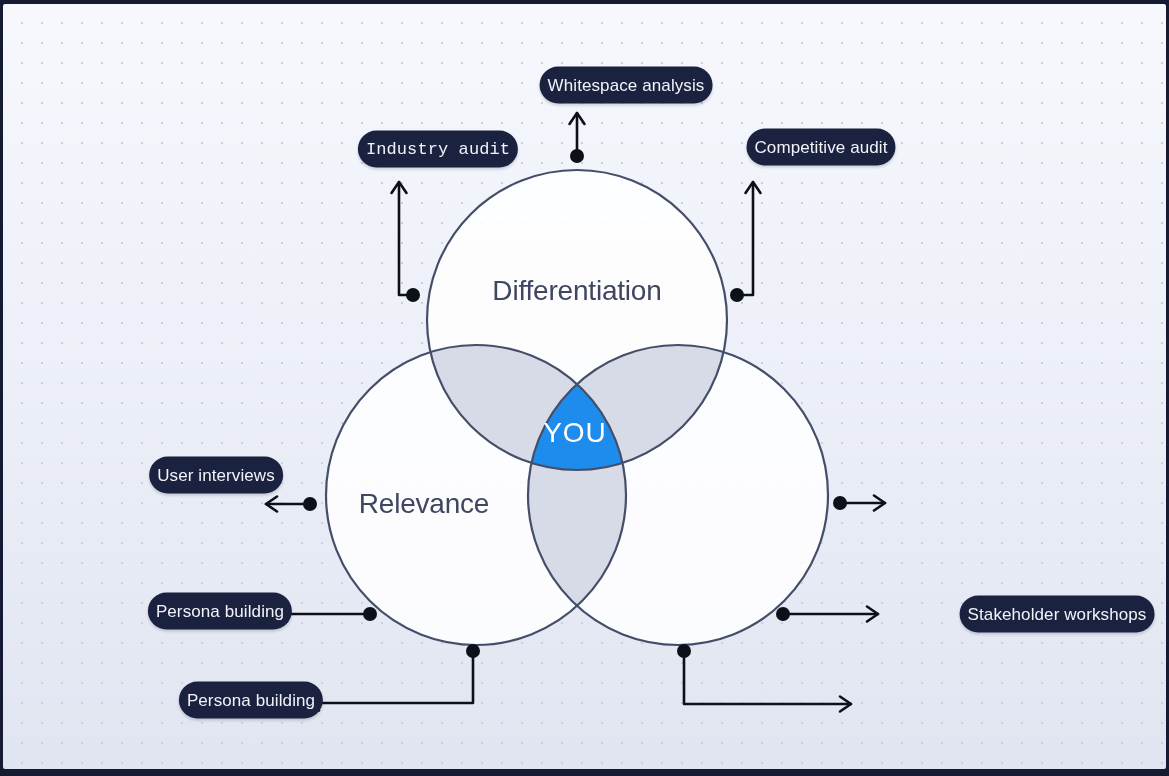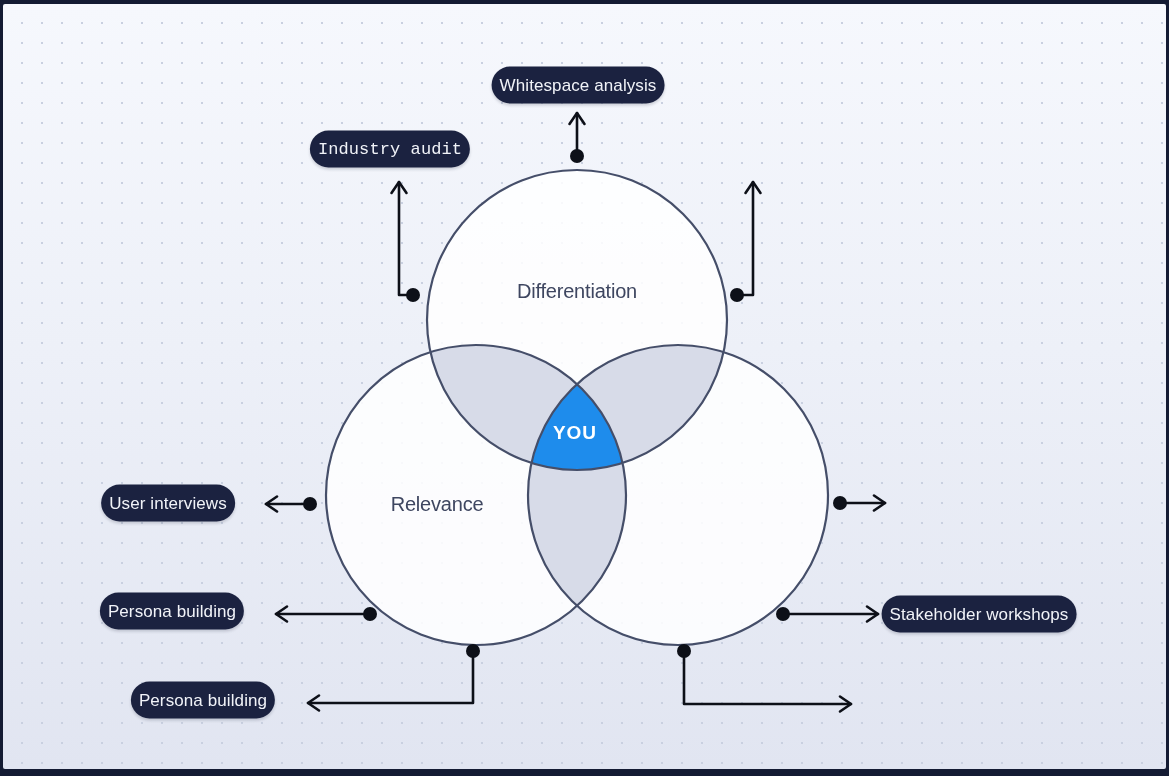"Whitespace analysis" .tag { margin-left: none -> 48px }
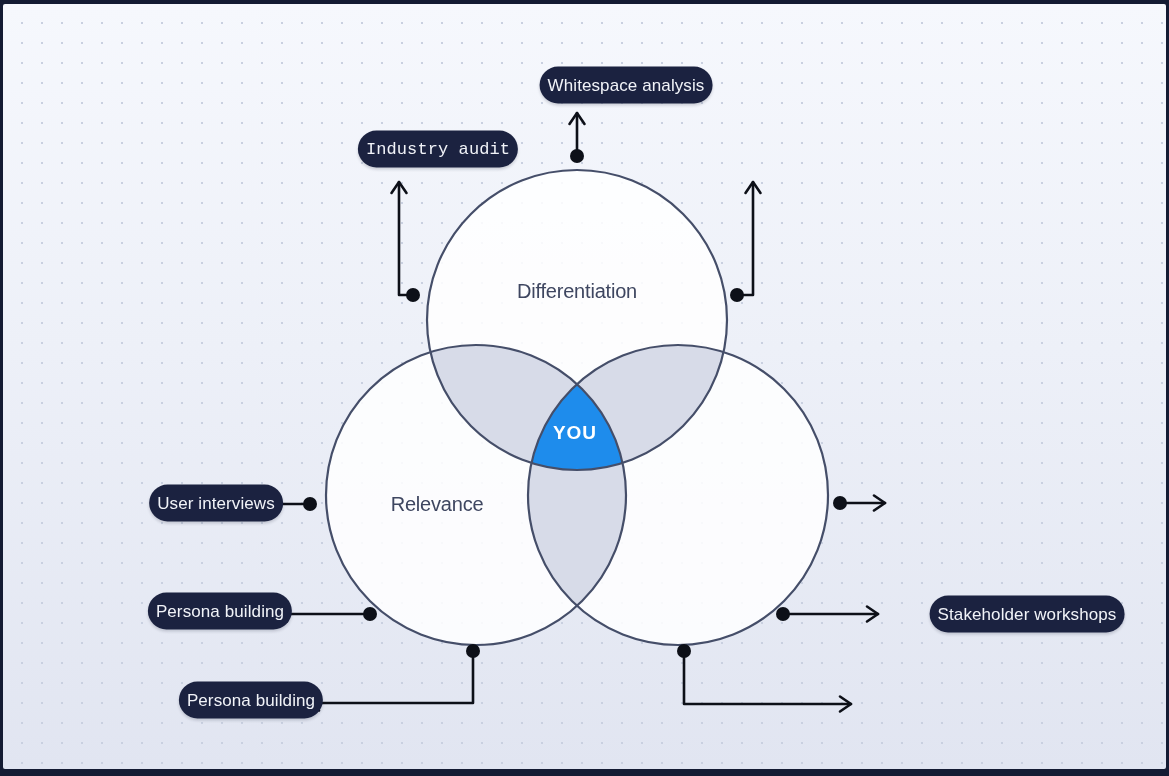"Competitive audit" div.tag { html: none -> <div>Competitive audit</div> }
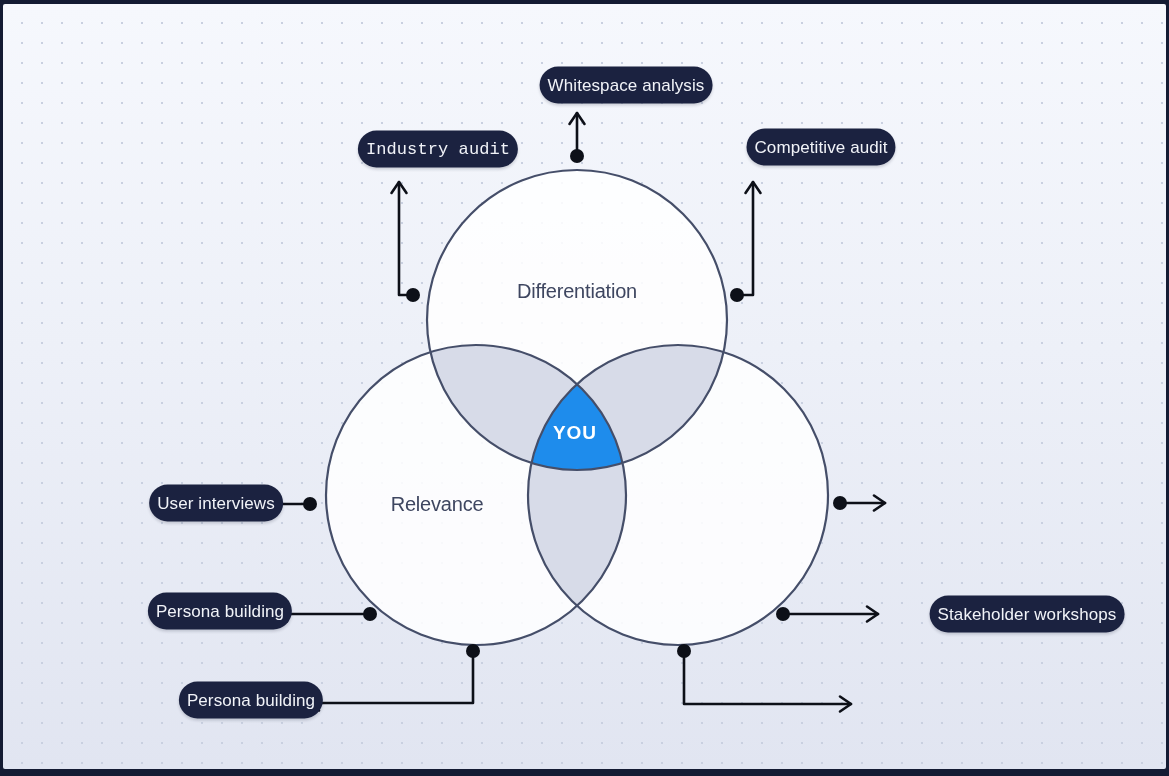"Differentiation" .circle-label { font-size: 20px -> 28px }
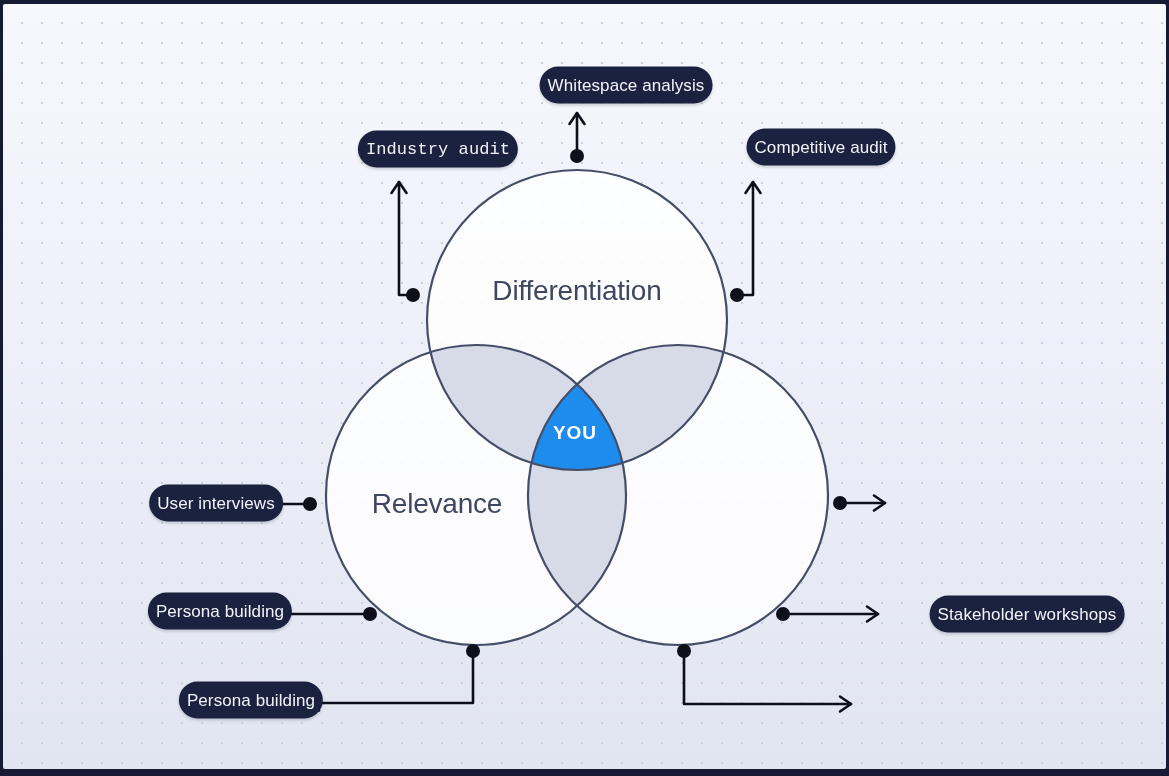"YOU" .you-label { font-size: 19px -> 28px; font-weight: 700 -> 400 }
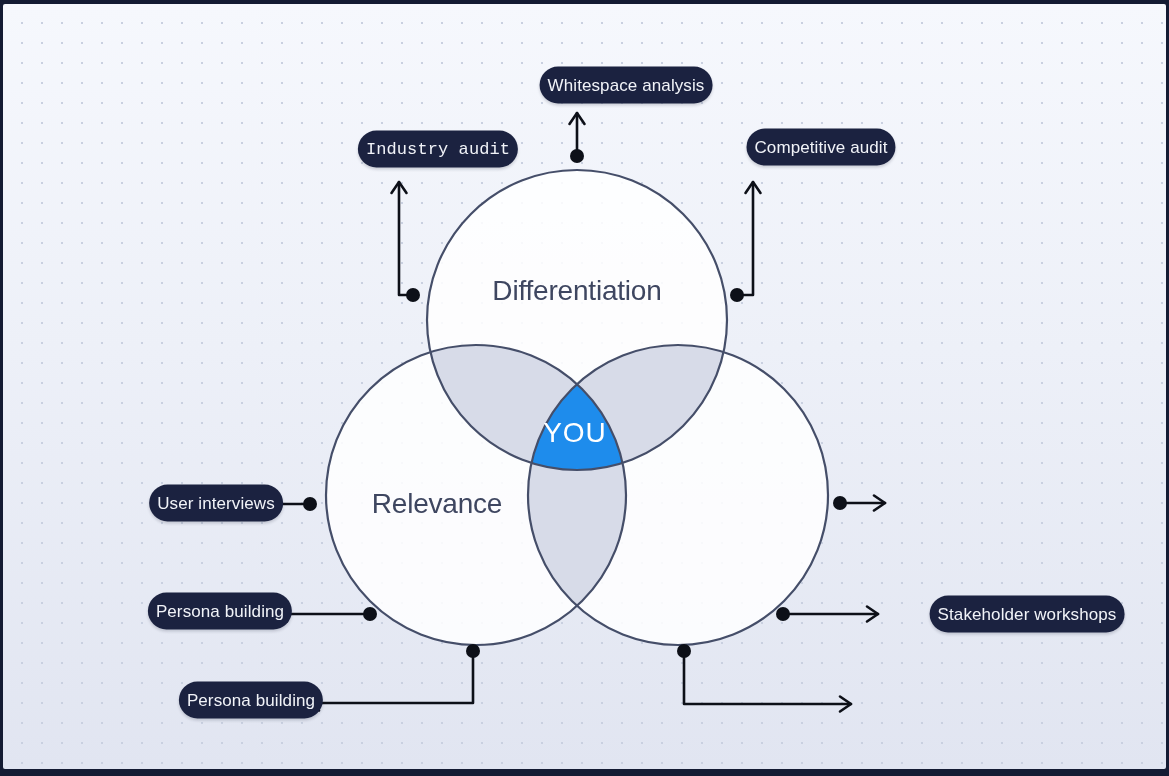"User interviews" div.tag { top: 503px -> 475px }
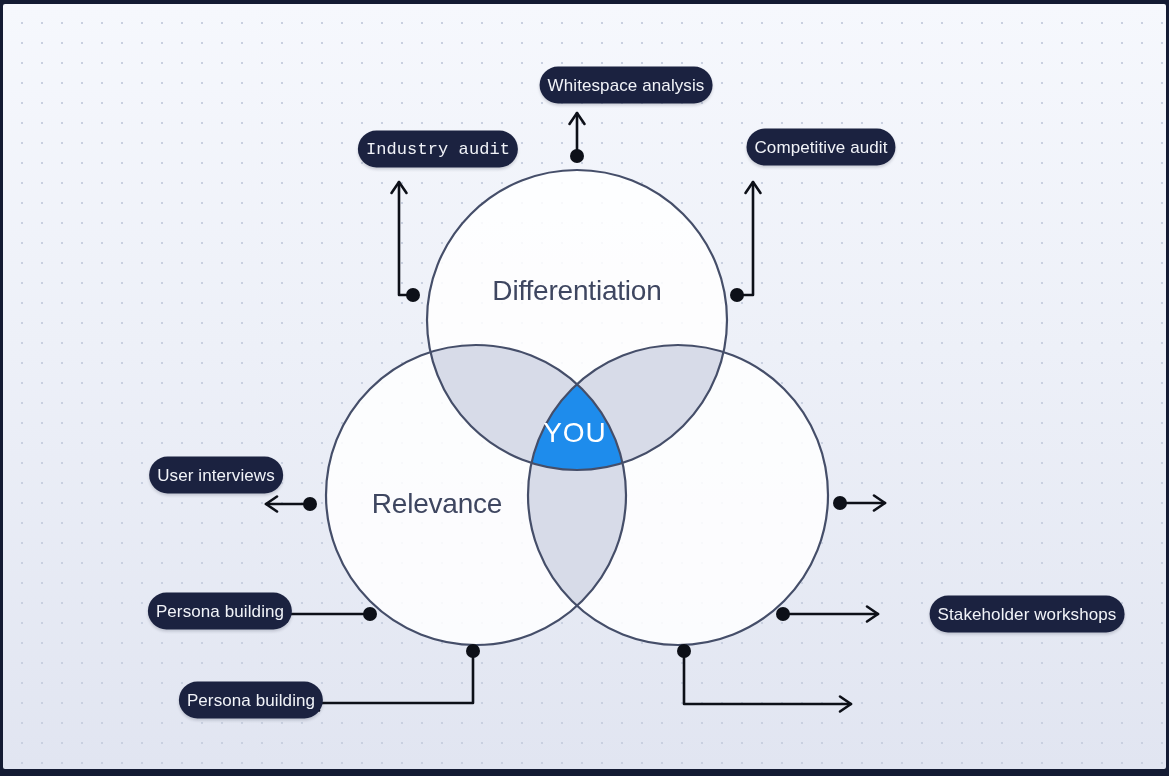"Relevance" div.circle-label { left: 437px -> 424px }
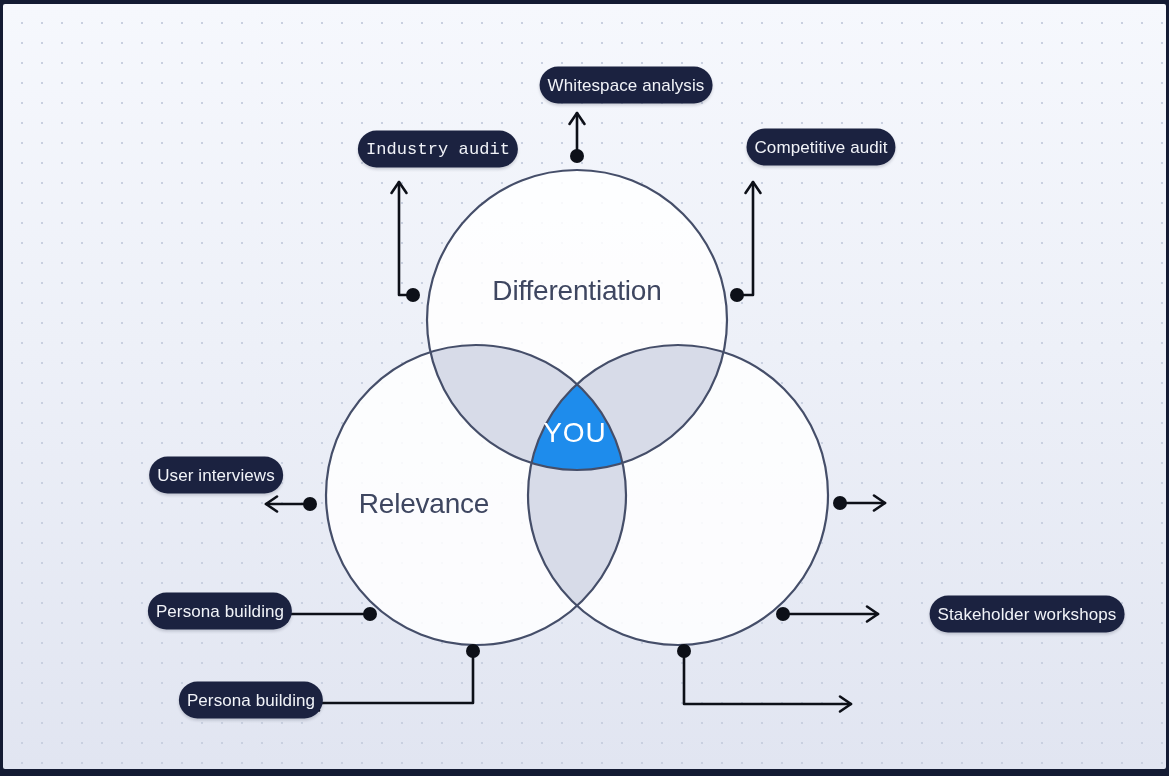"Stakeholder workshops" div.tag { left: 979px -> 1009px }
